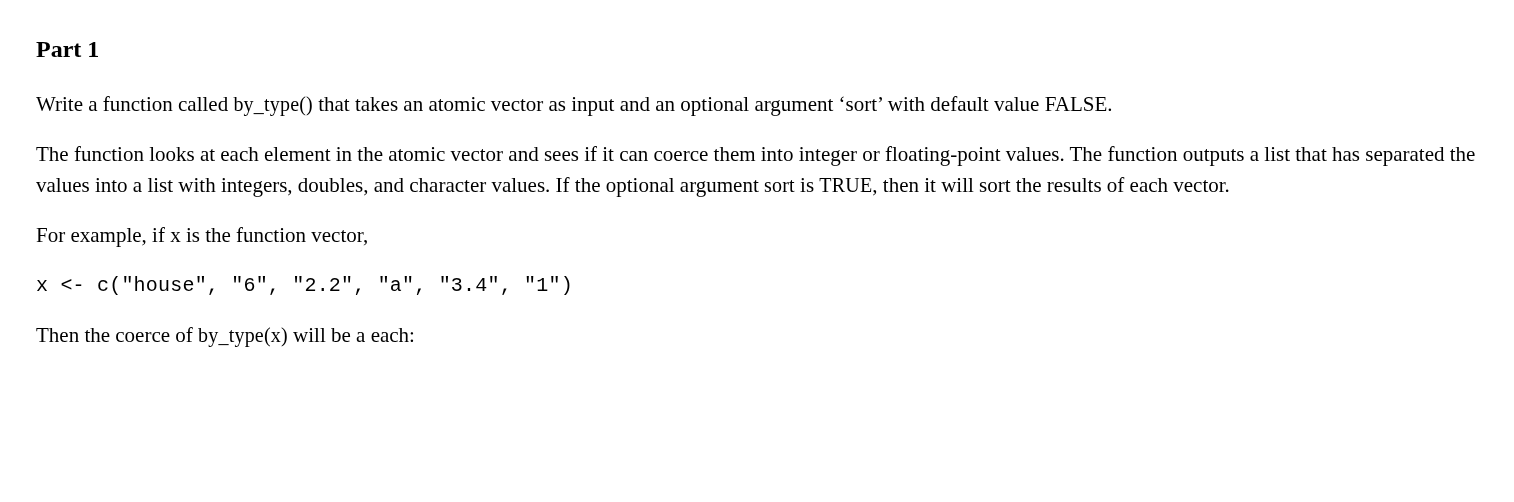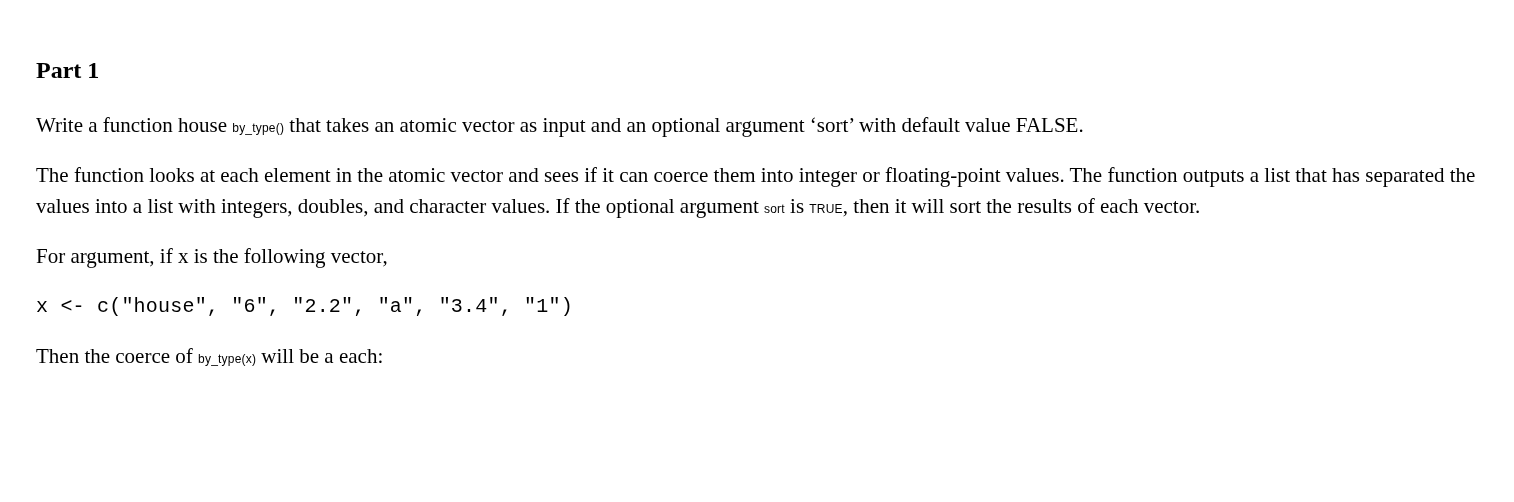"Part 1" .heading { margin-top: 21px -> none }
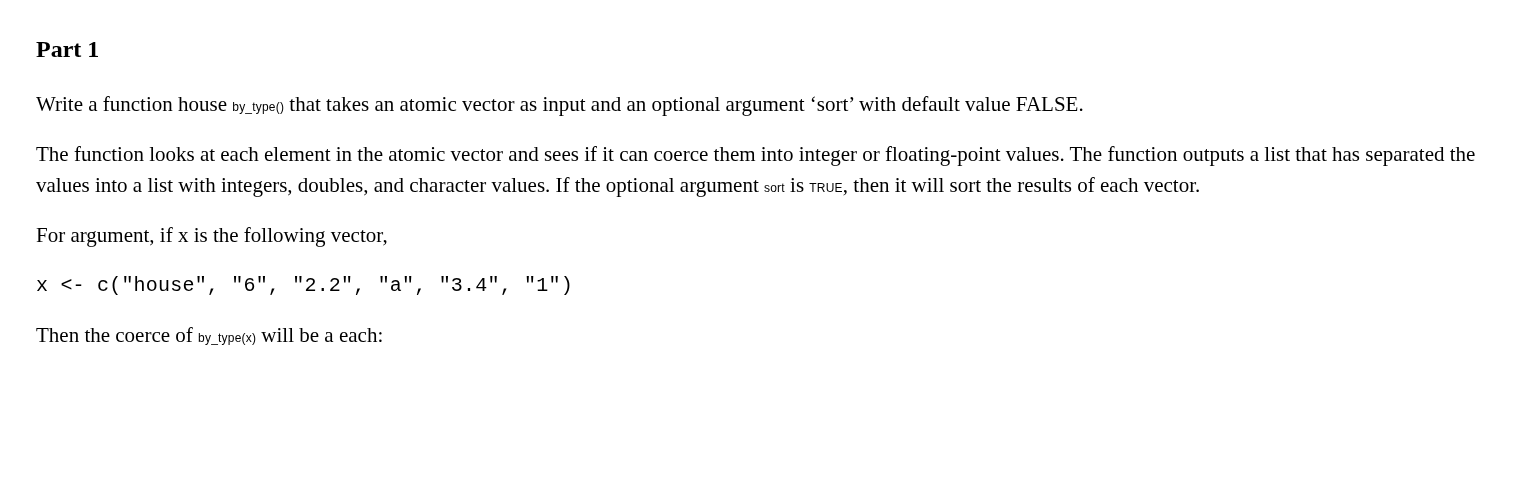"Write a function house" span { text: house -> called }
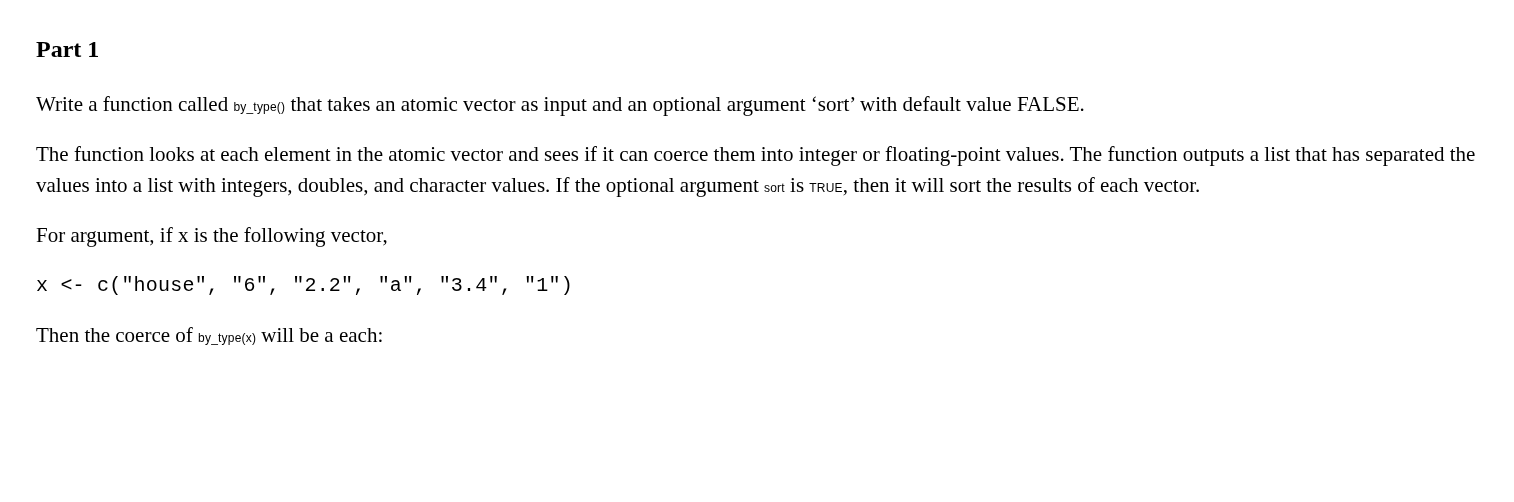"by_type()" .inline-code { font-family: Liberation Sans, sans-serif -> Liberation Serif, serif; font-size: 12px -> 20px }
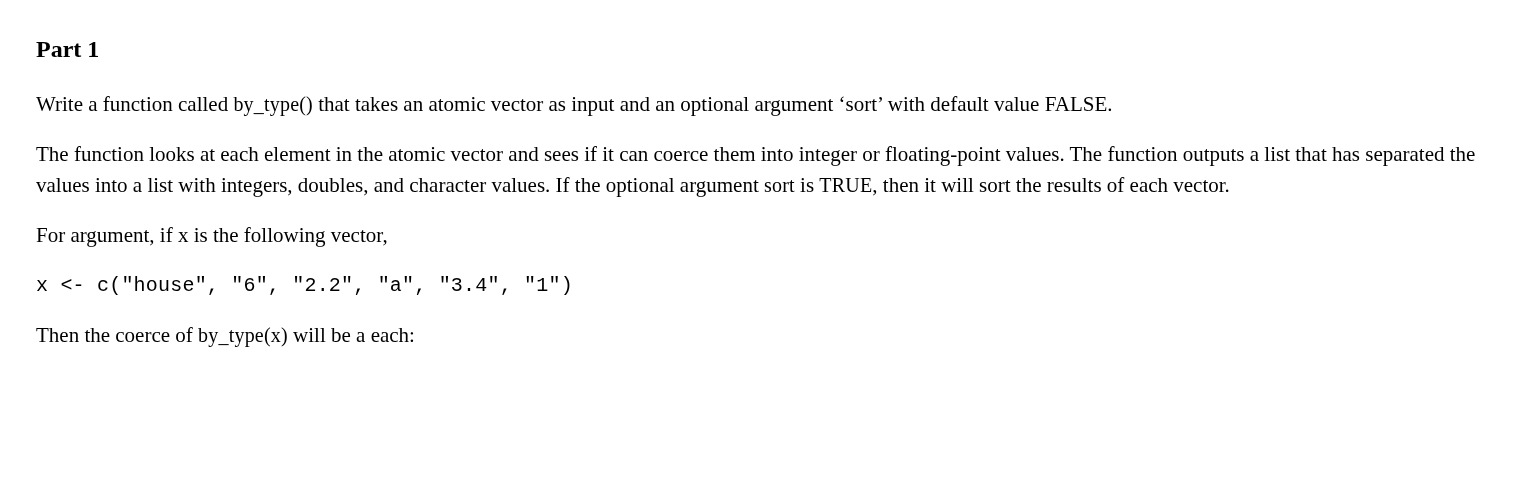"For argument, if x is" div.para { text: argument, if x is the following -> example, if x is the function }
